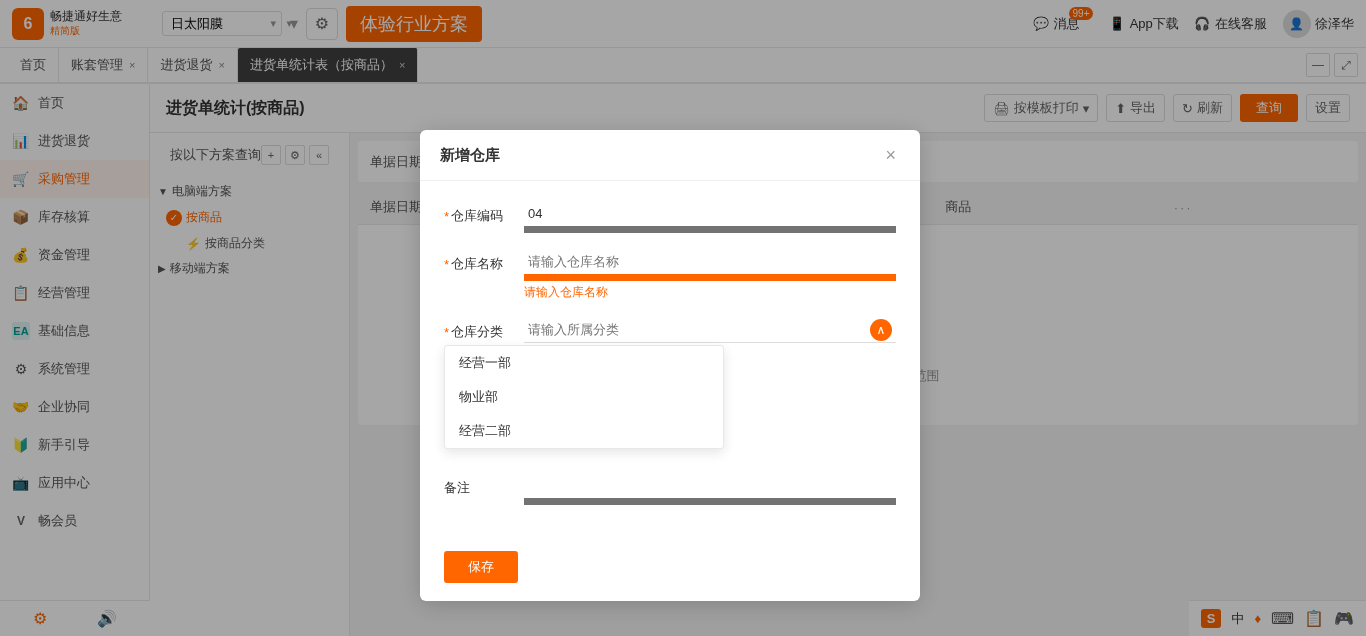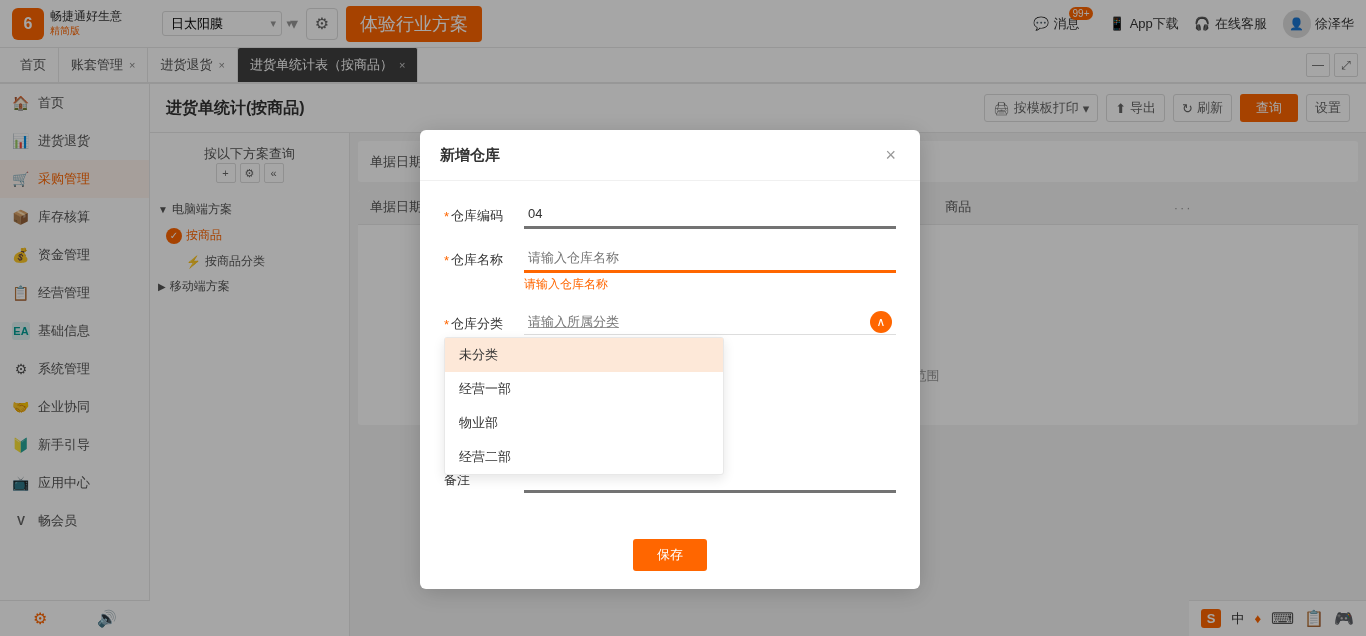"按以下方案查询" .query-panel-title { flex-direction: column -> none }
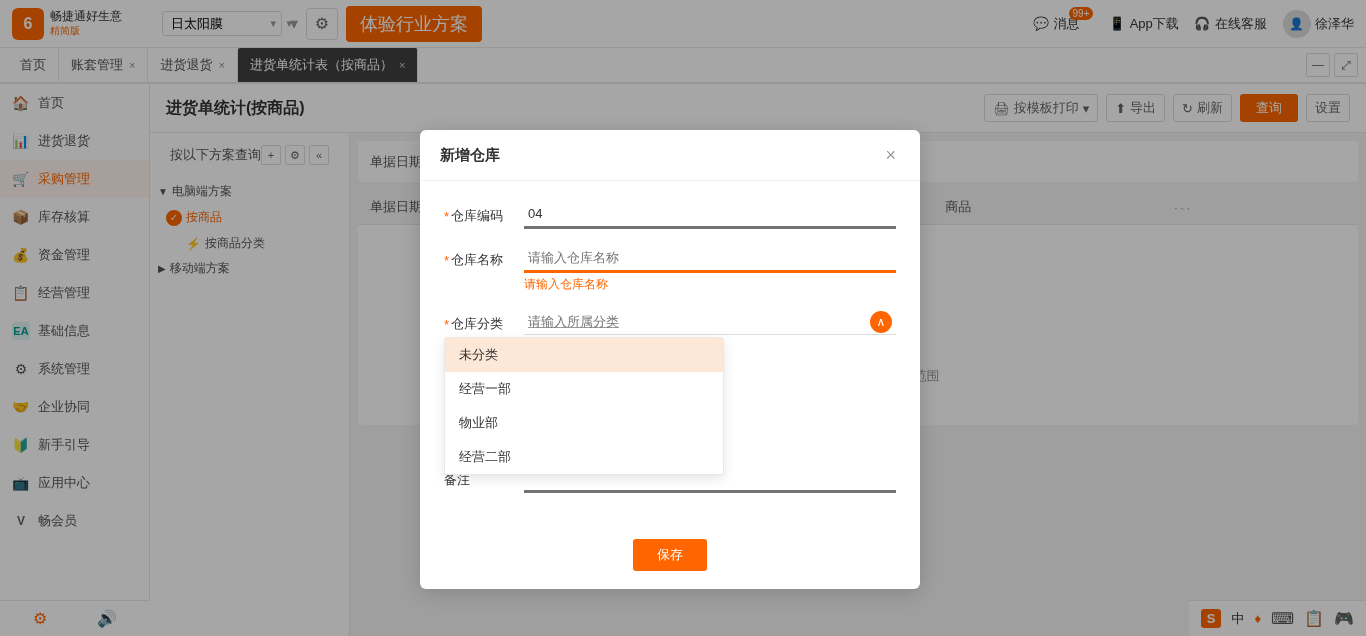"04" .form-input { border-bottom: 3px solid #737373 -> 7px solid #737373 }
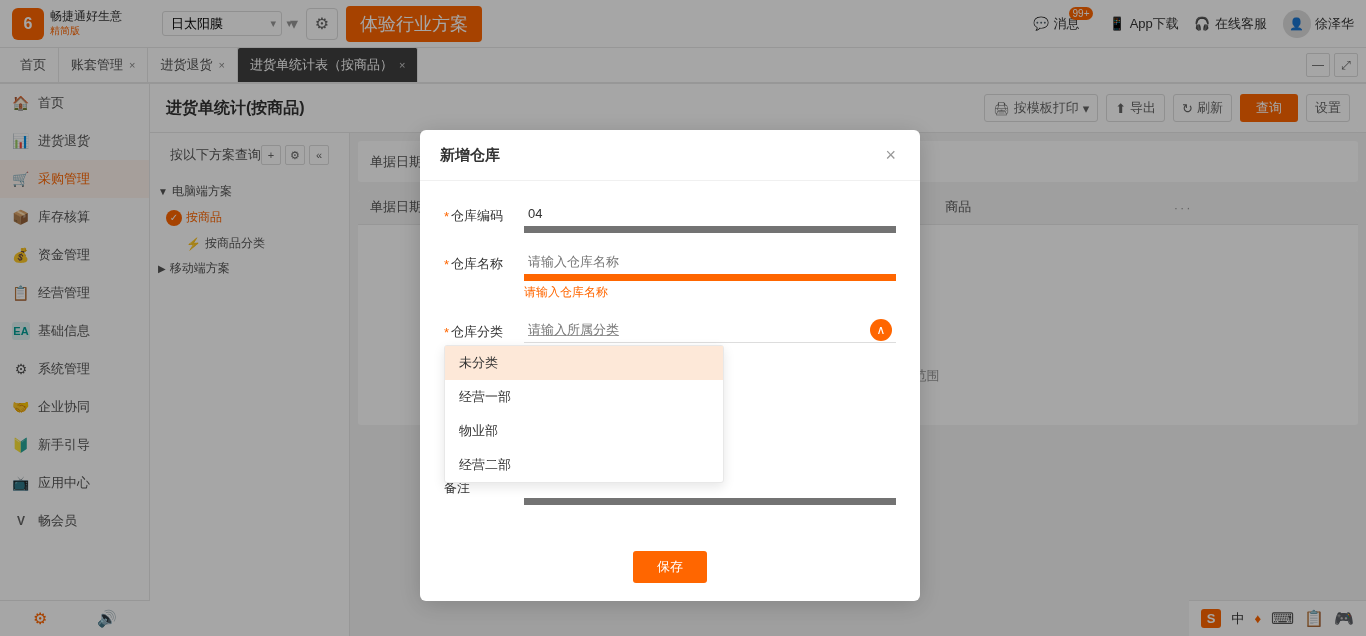"请输入所属分类" .select-input { text-decoration: underline -> none }
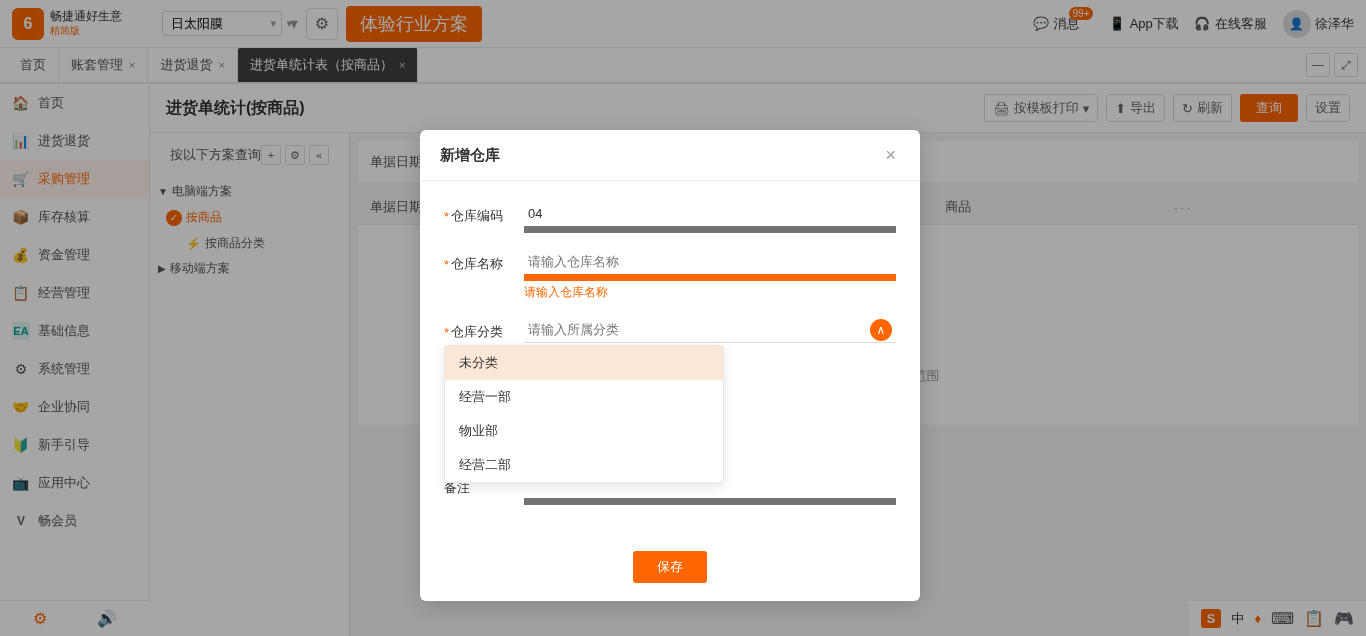"未分类" div.dropdown-item { html: <div>未分类</div> -> none }
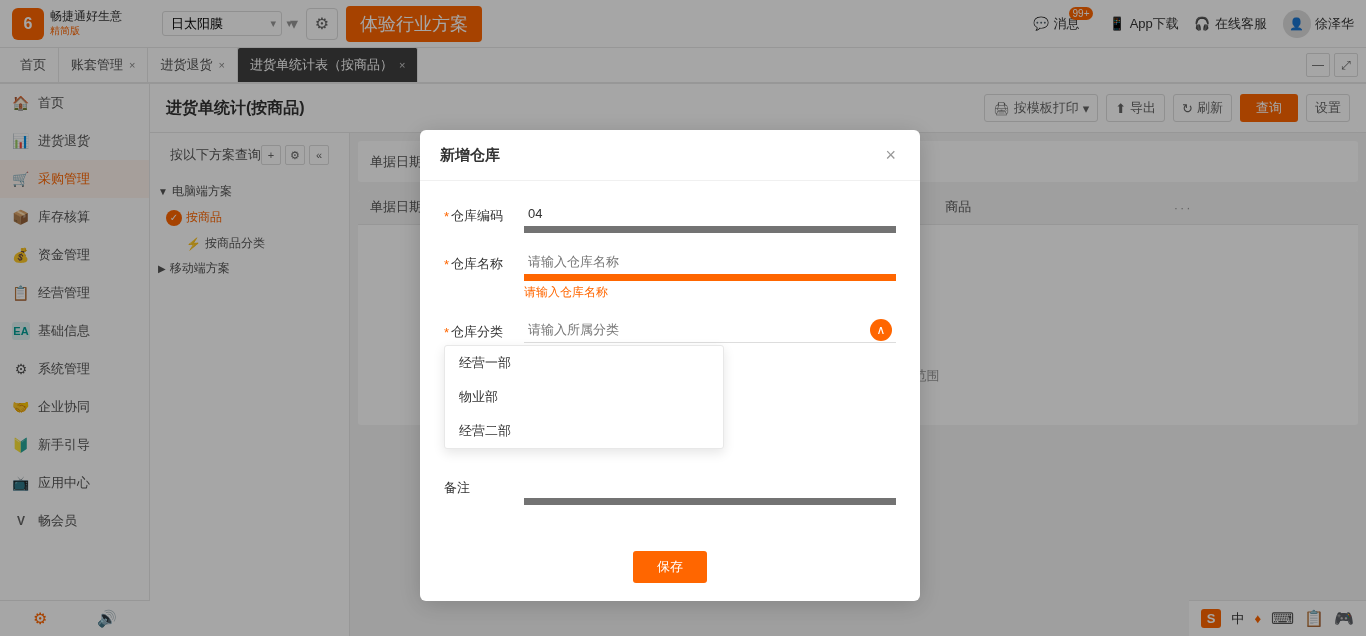"保存" .dialog-footer { justify-content: center -> flex-start }
